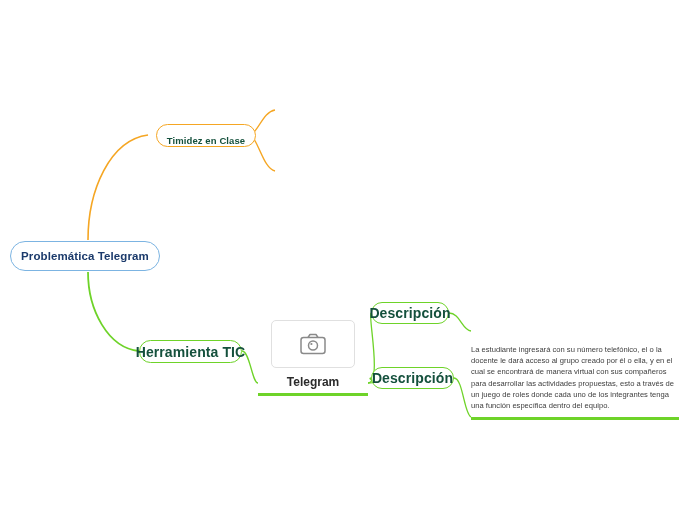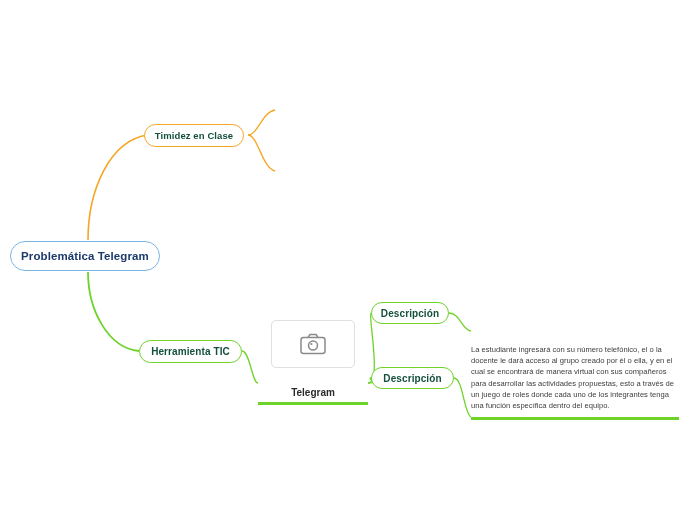"Timidez en Clase" .node-timidez { align-items: none -> flex-end; left: 144px -> 156px }
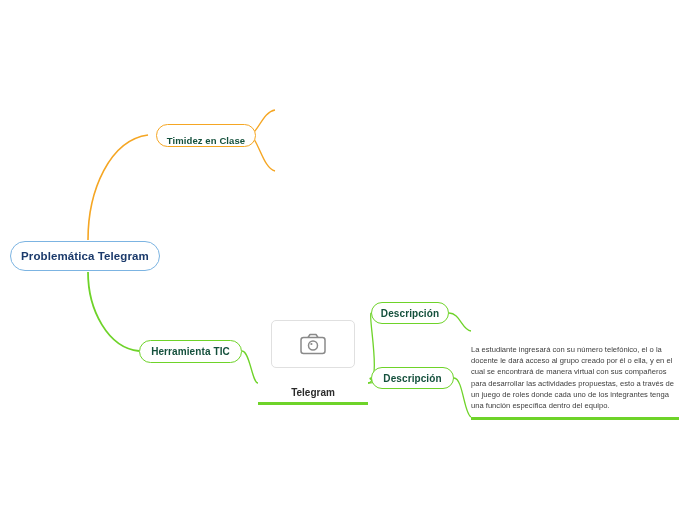"Descripción" .node-green .node-label { font-size: 10px -> 14px }
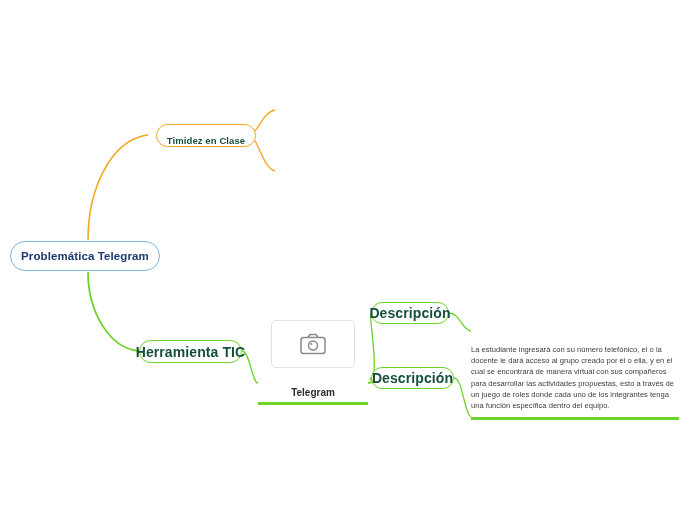"Telegram" .imgnode-caption { font-size: 10px -> 12px; margin-top: 19px -> 7px }
